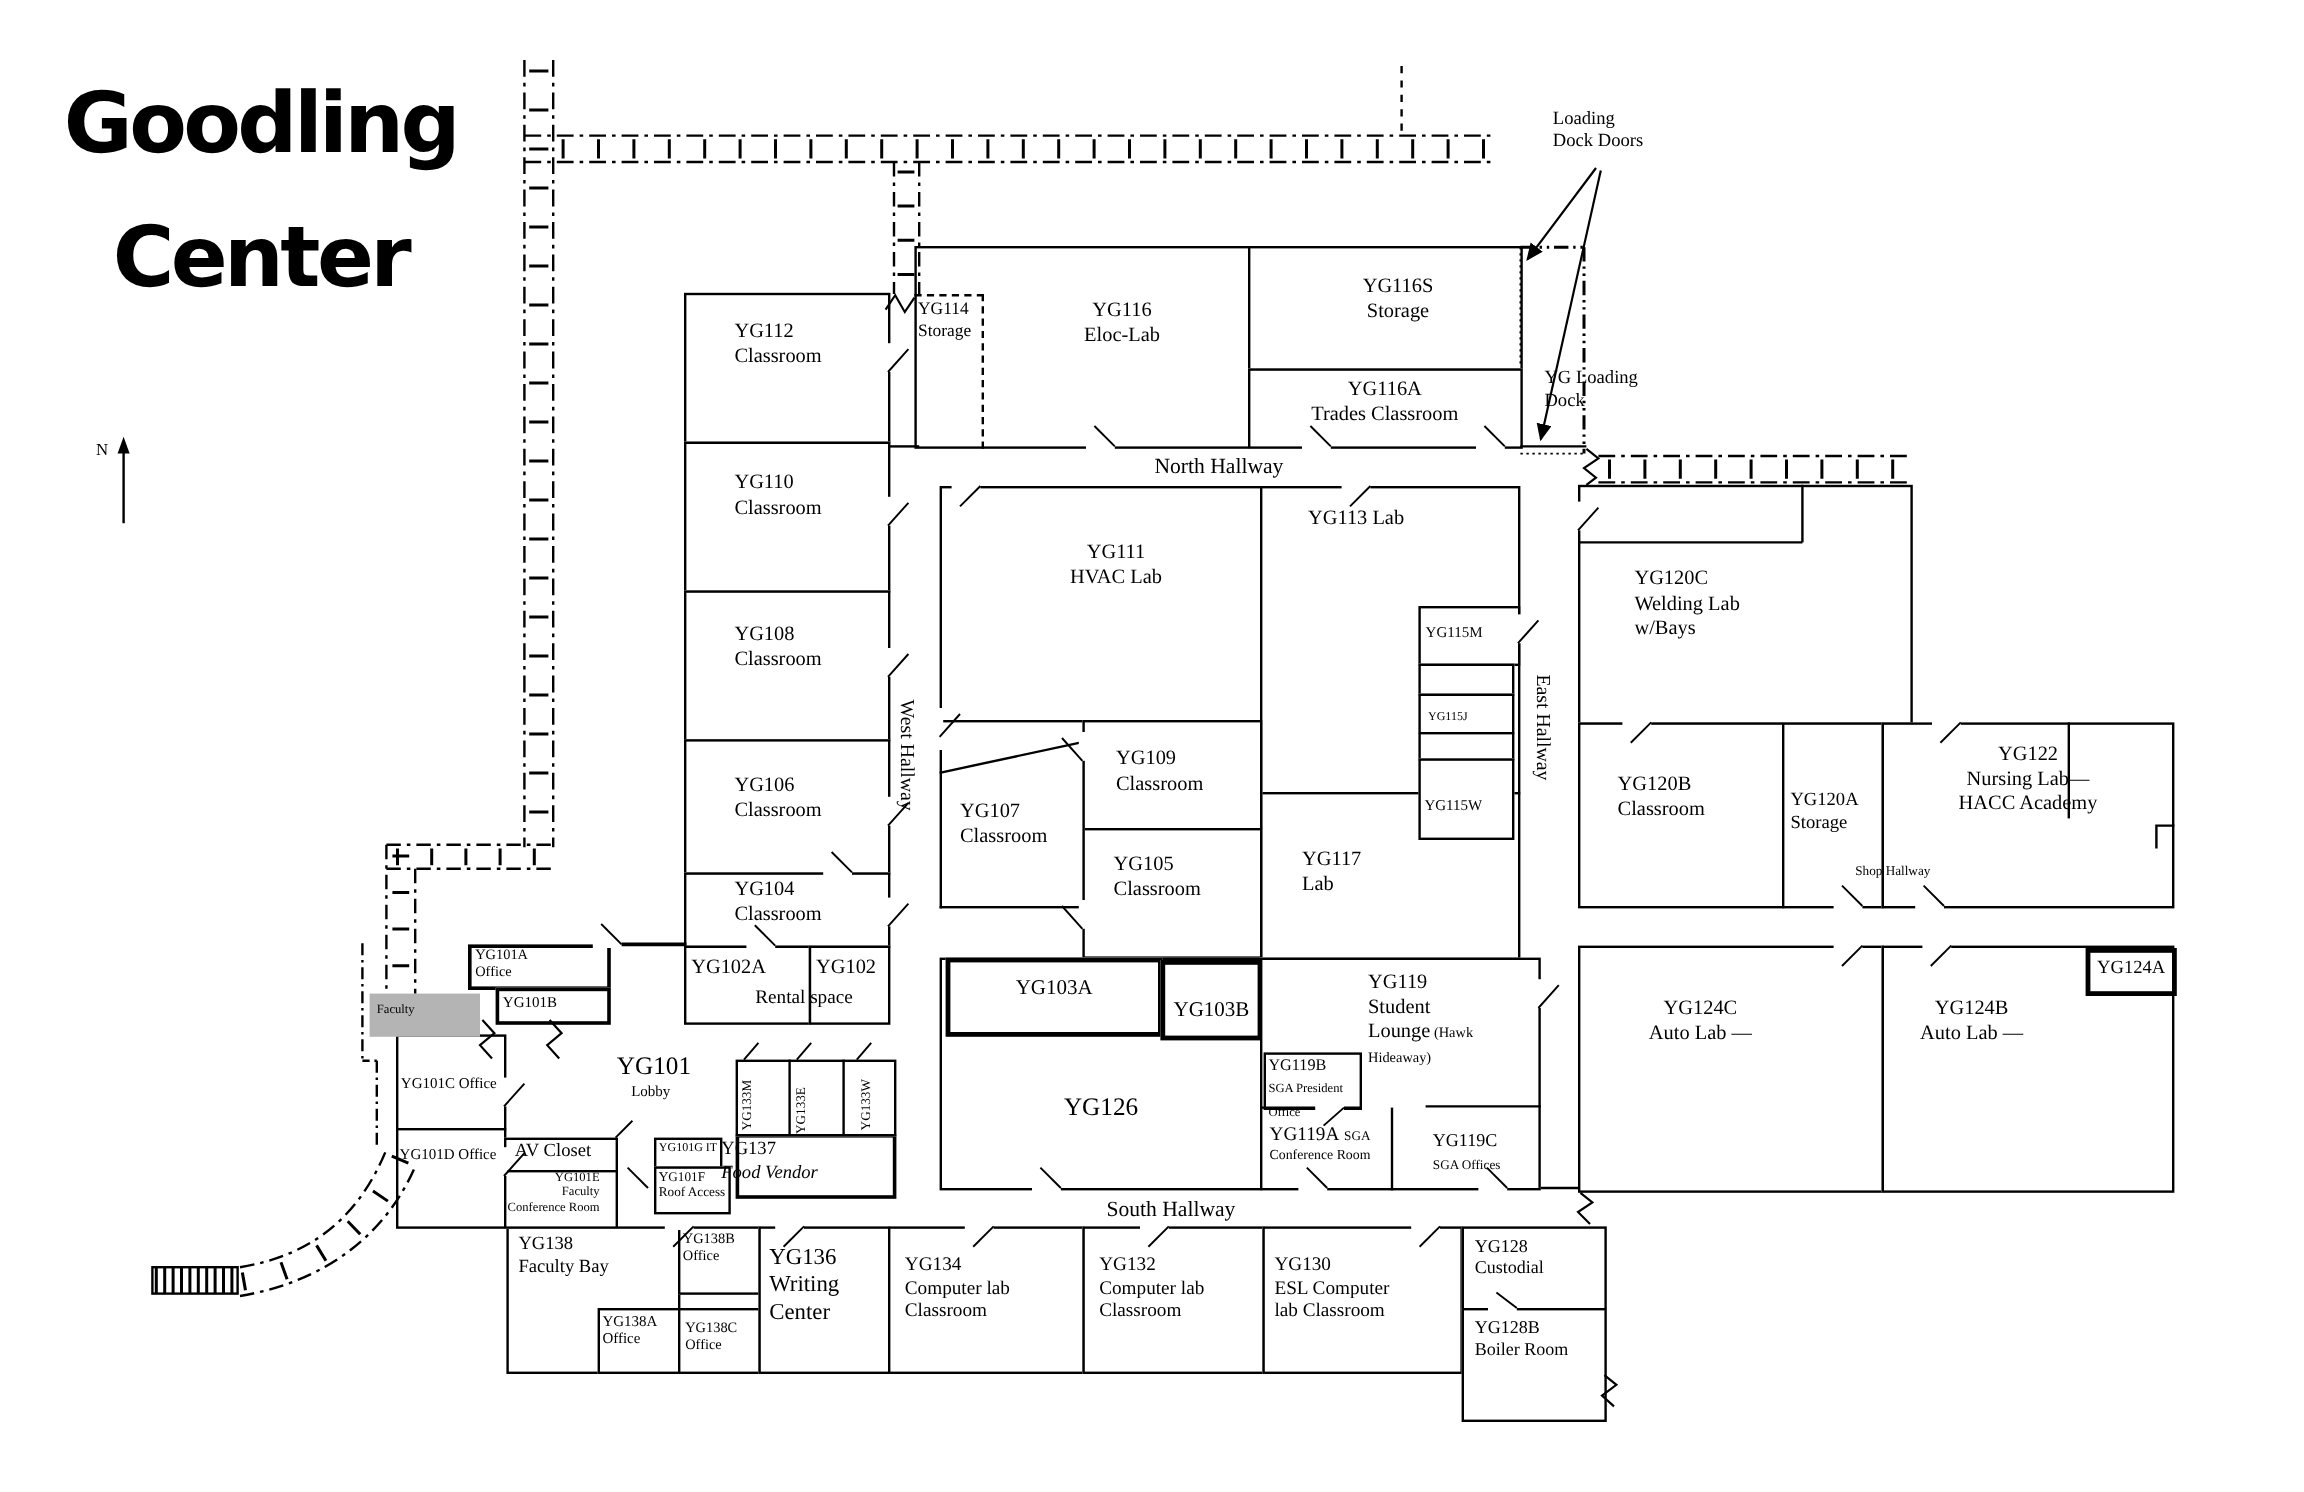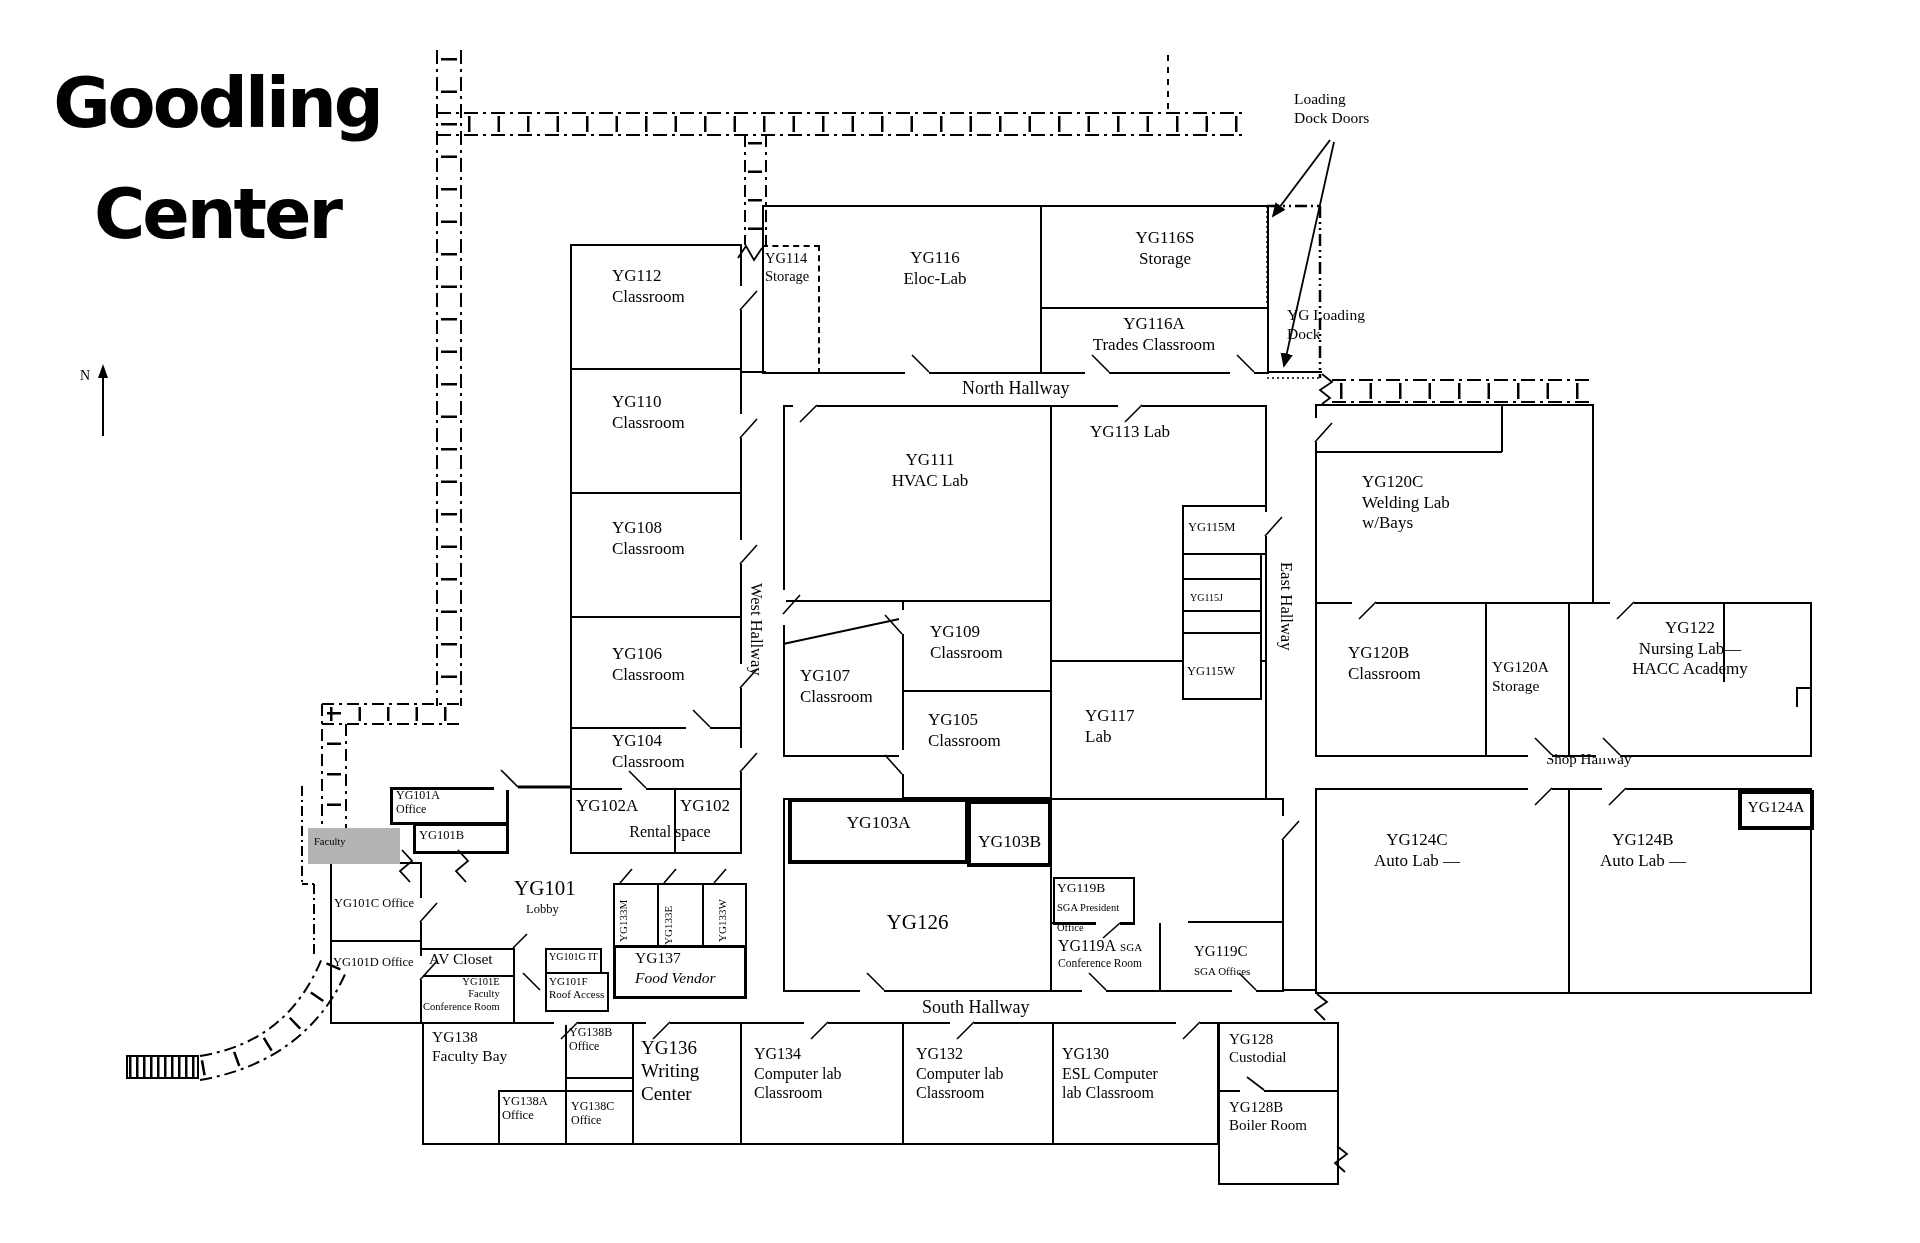"Shop Hallway" div.lbl { font-size: 15px -> 11px; top: 750px -> 720px }
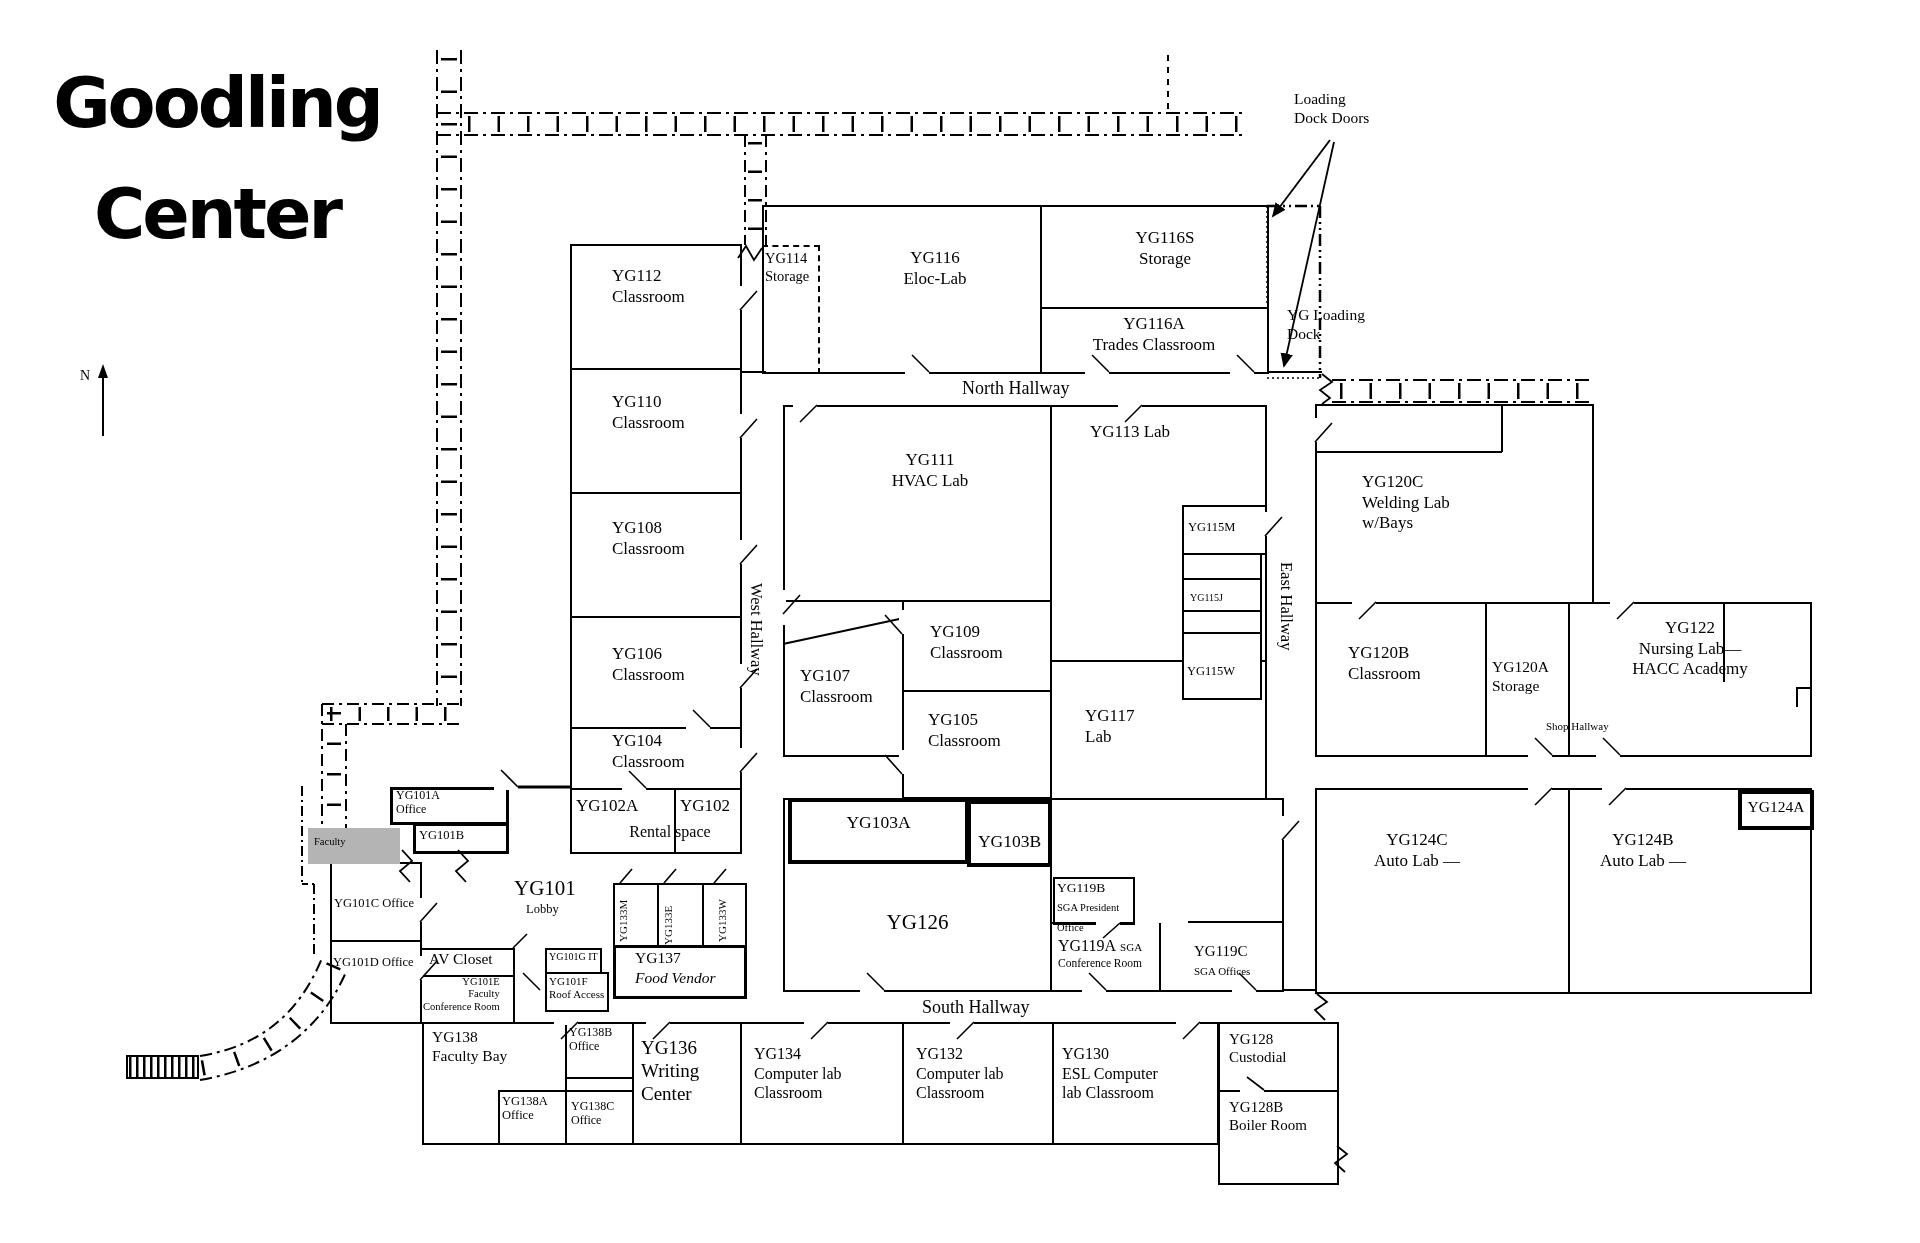"YG119" div.lbl { html: none -> <div><span>YG119 Student Lounge</span><span> (Hawk Hideaway)</span></div> }
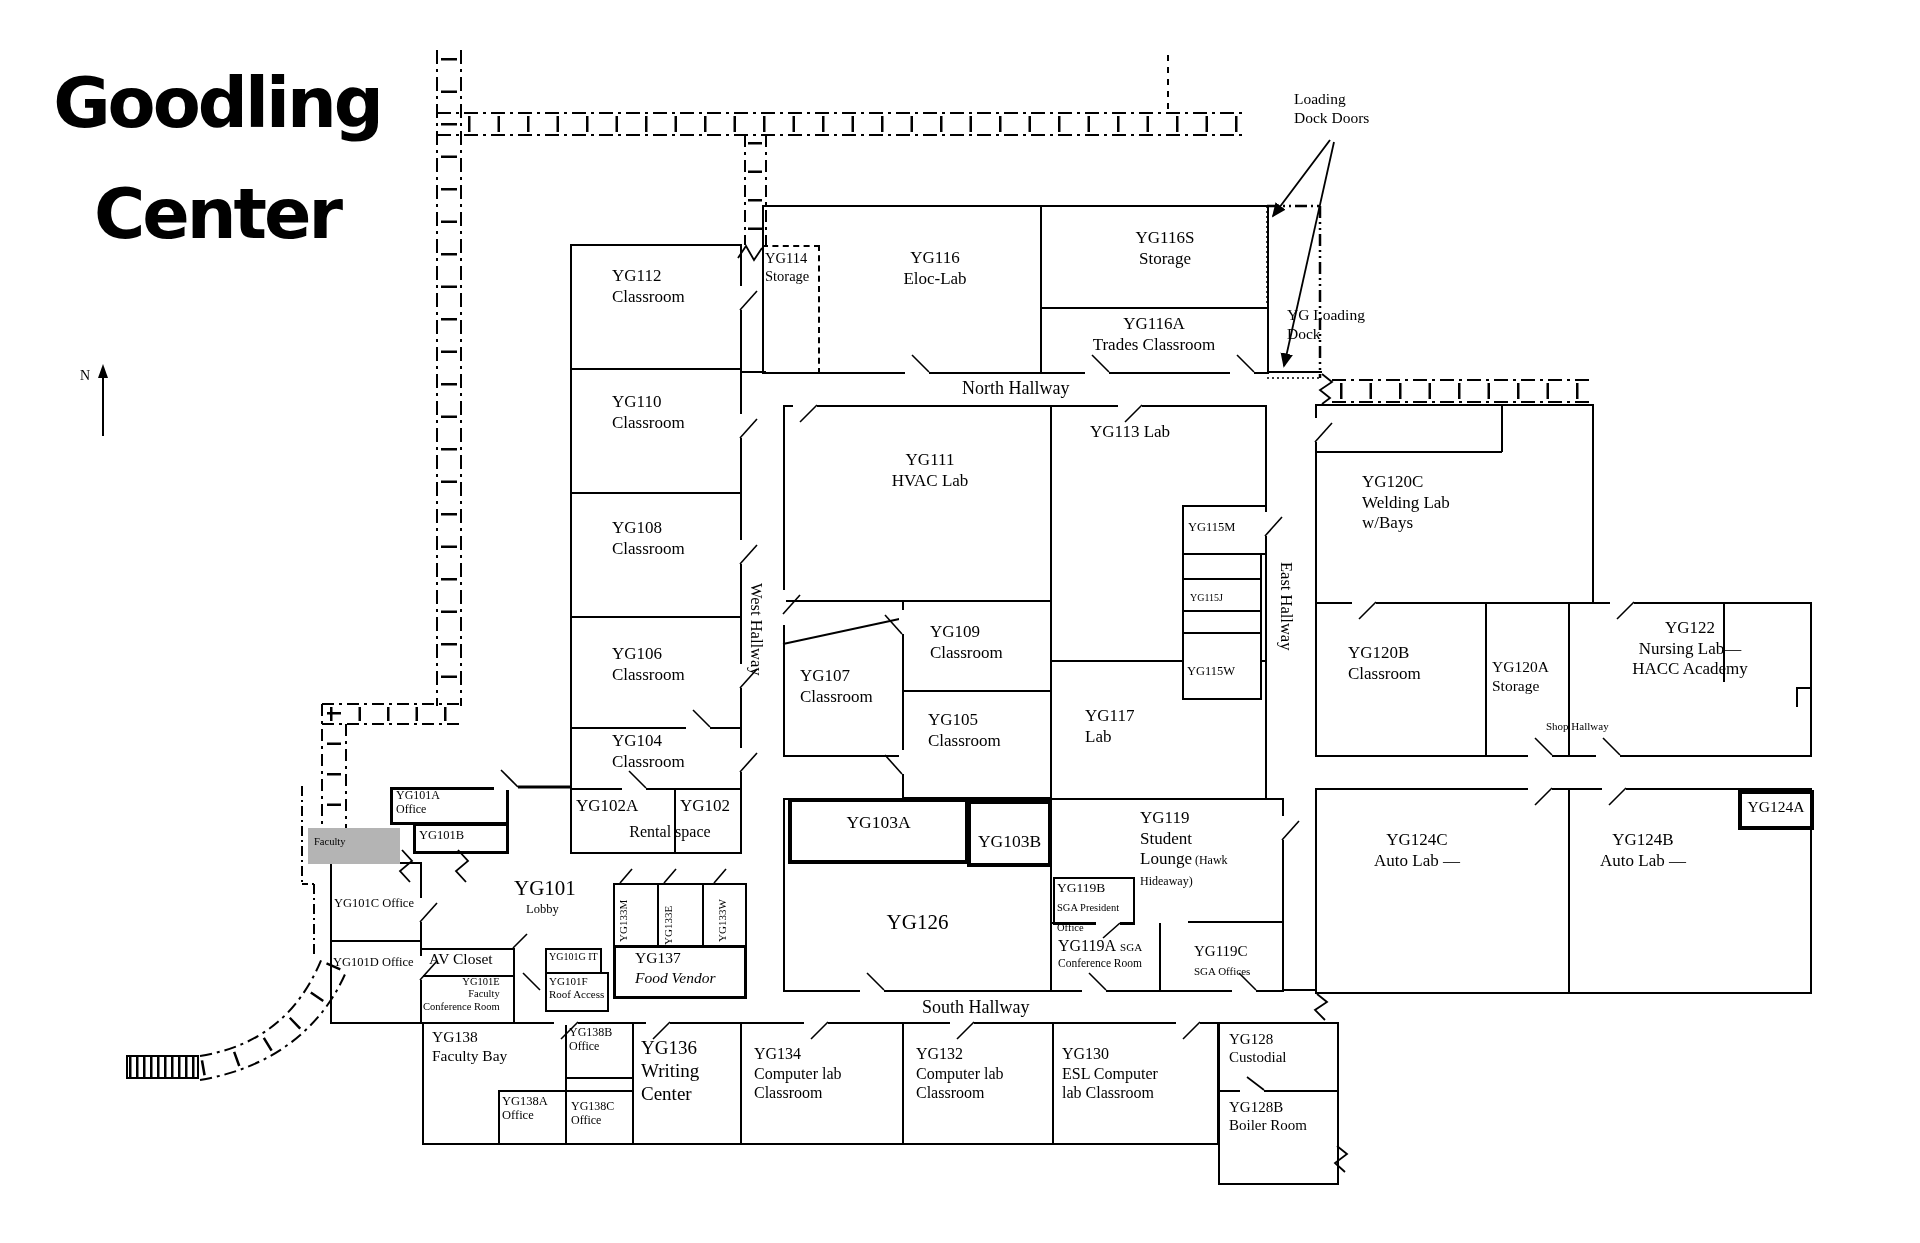"YG137" div.lbl { left: 635px -> 601px }
